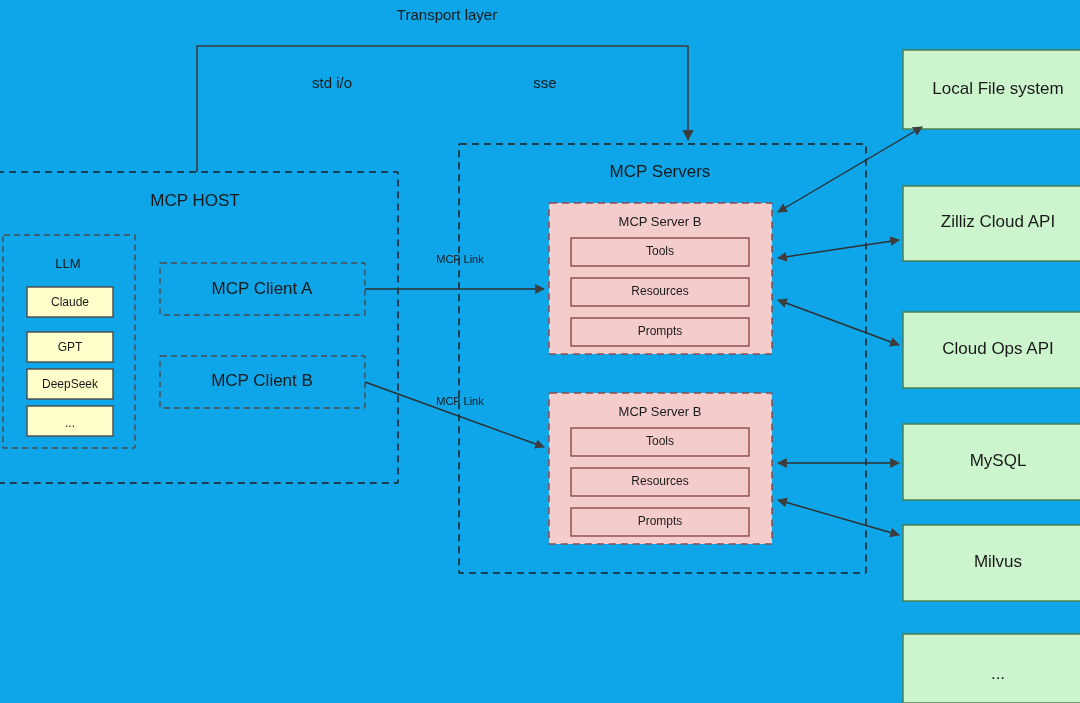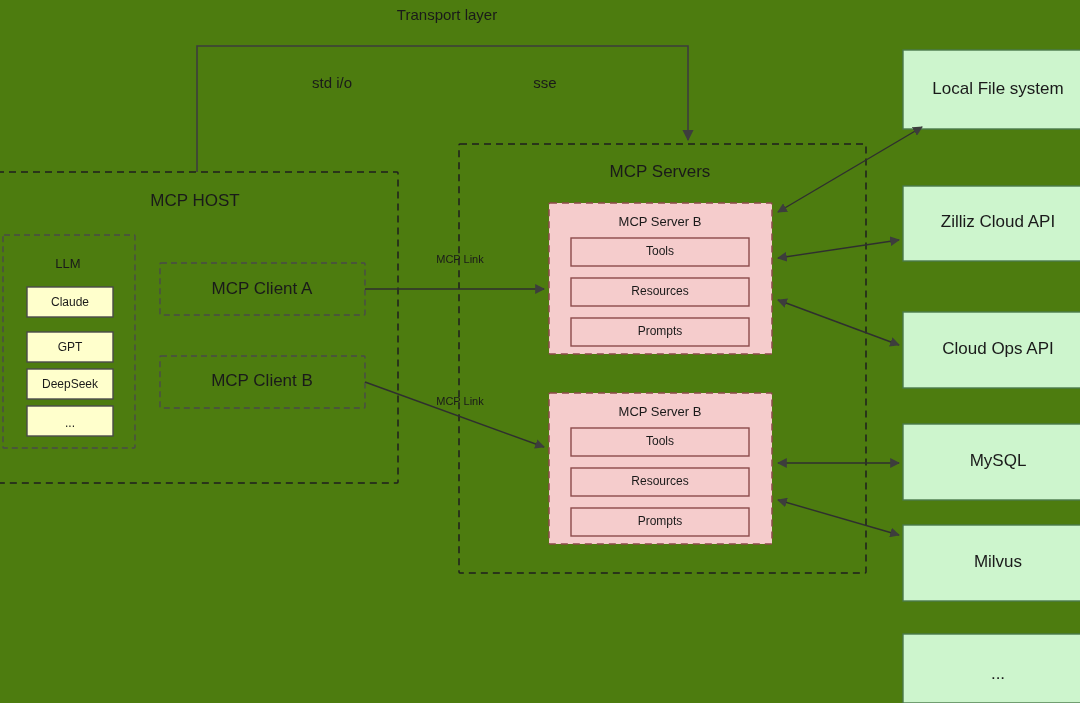"Transport layer" #canvas { background: #4d7c0f -> #0ea5e9 }
